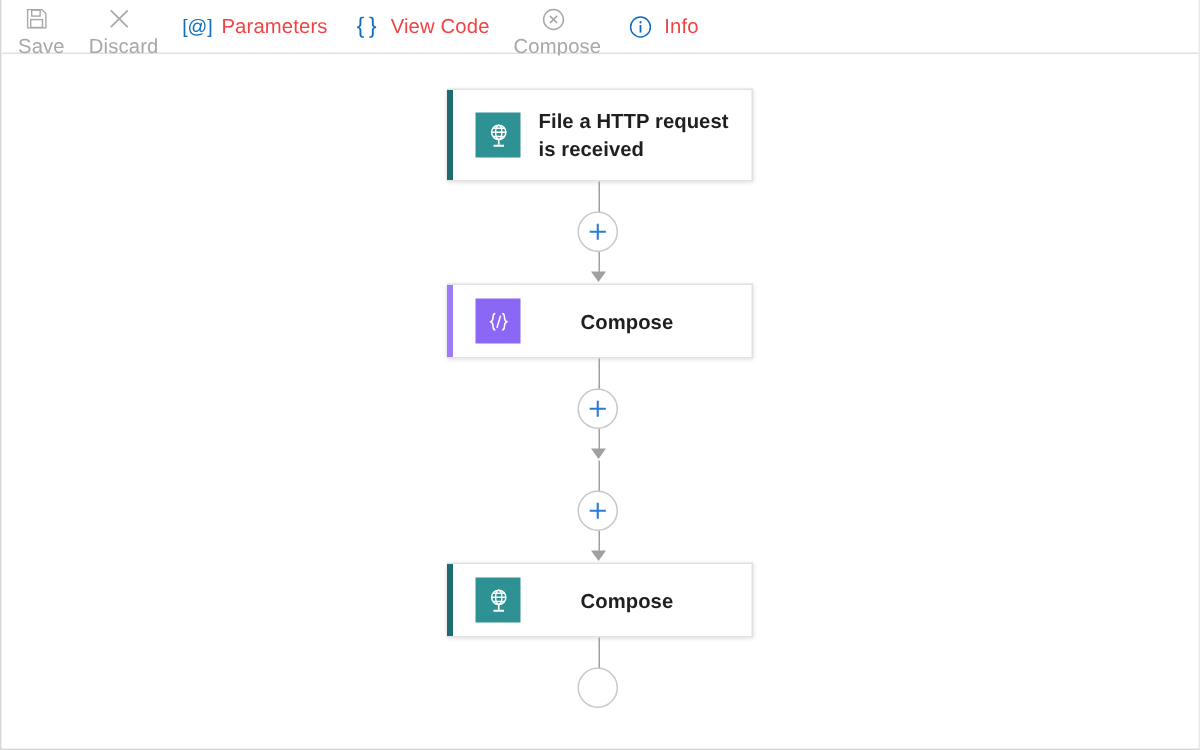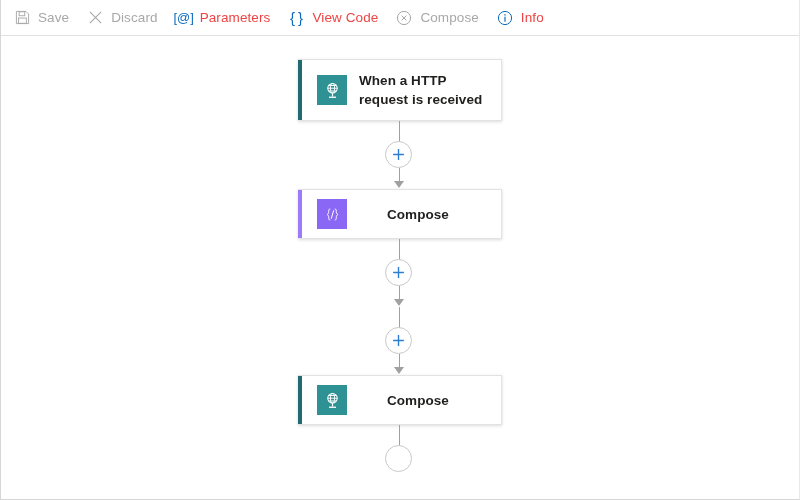"Save" .tb-item.disabled { flex-direction: none -> column }
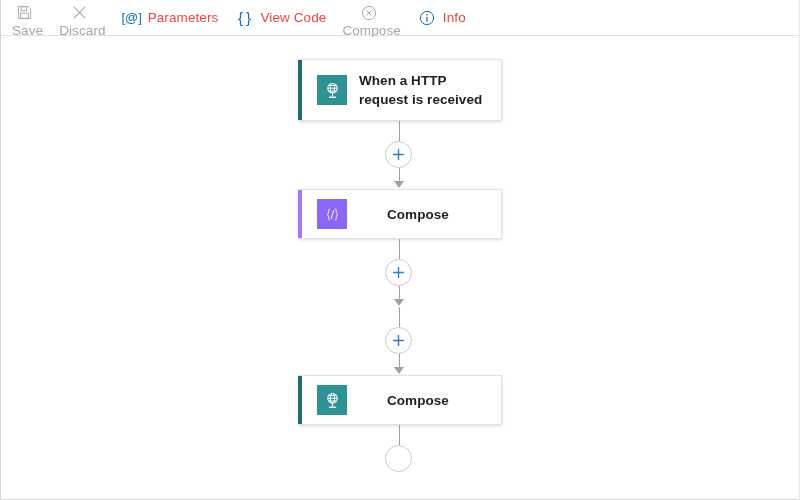"When a HTTP request is" span.card-title { text: When -> File }
